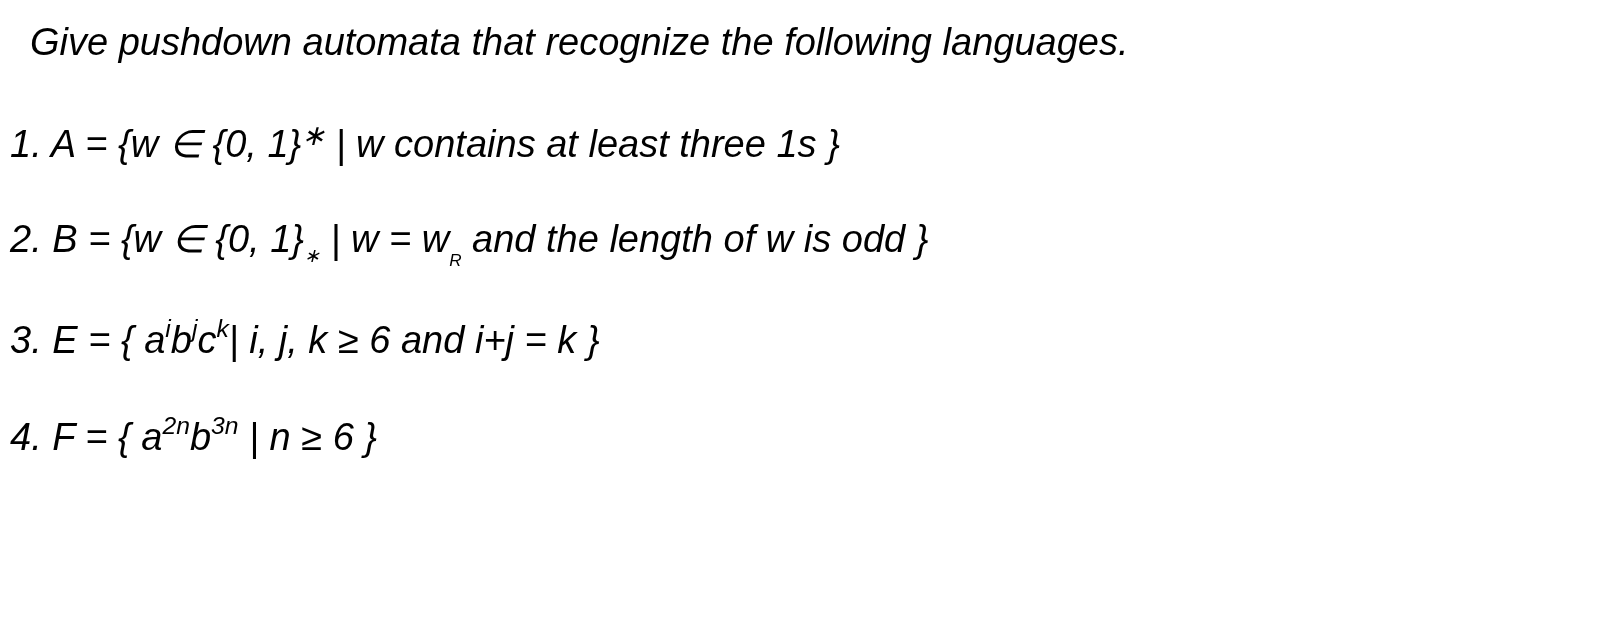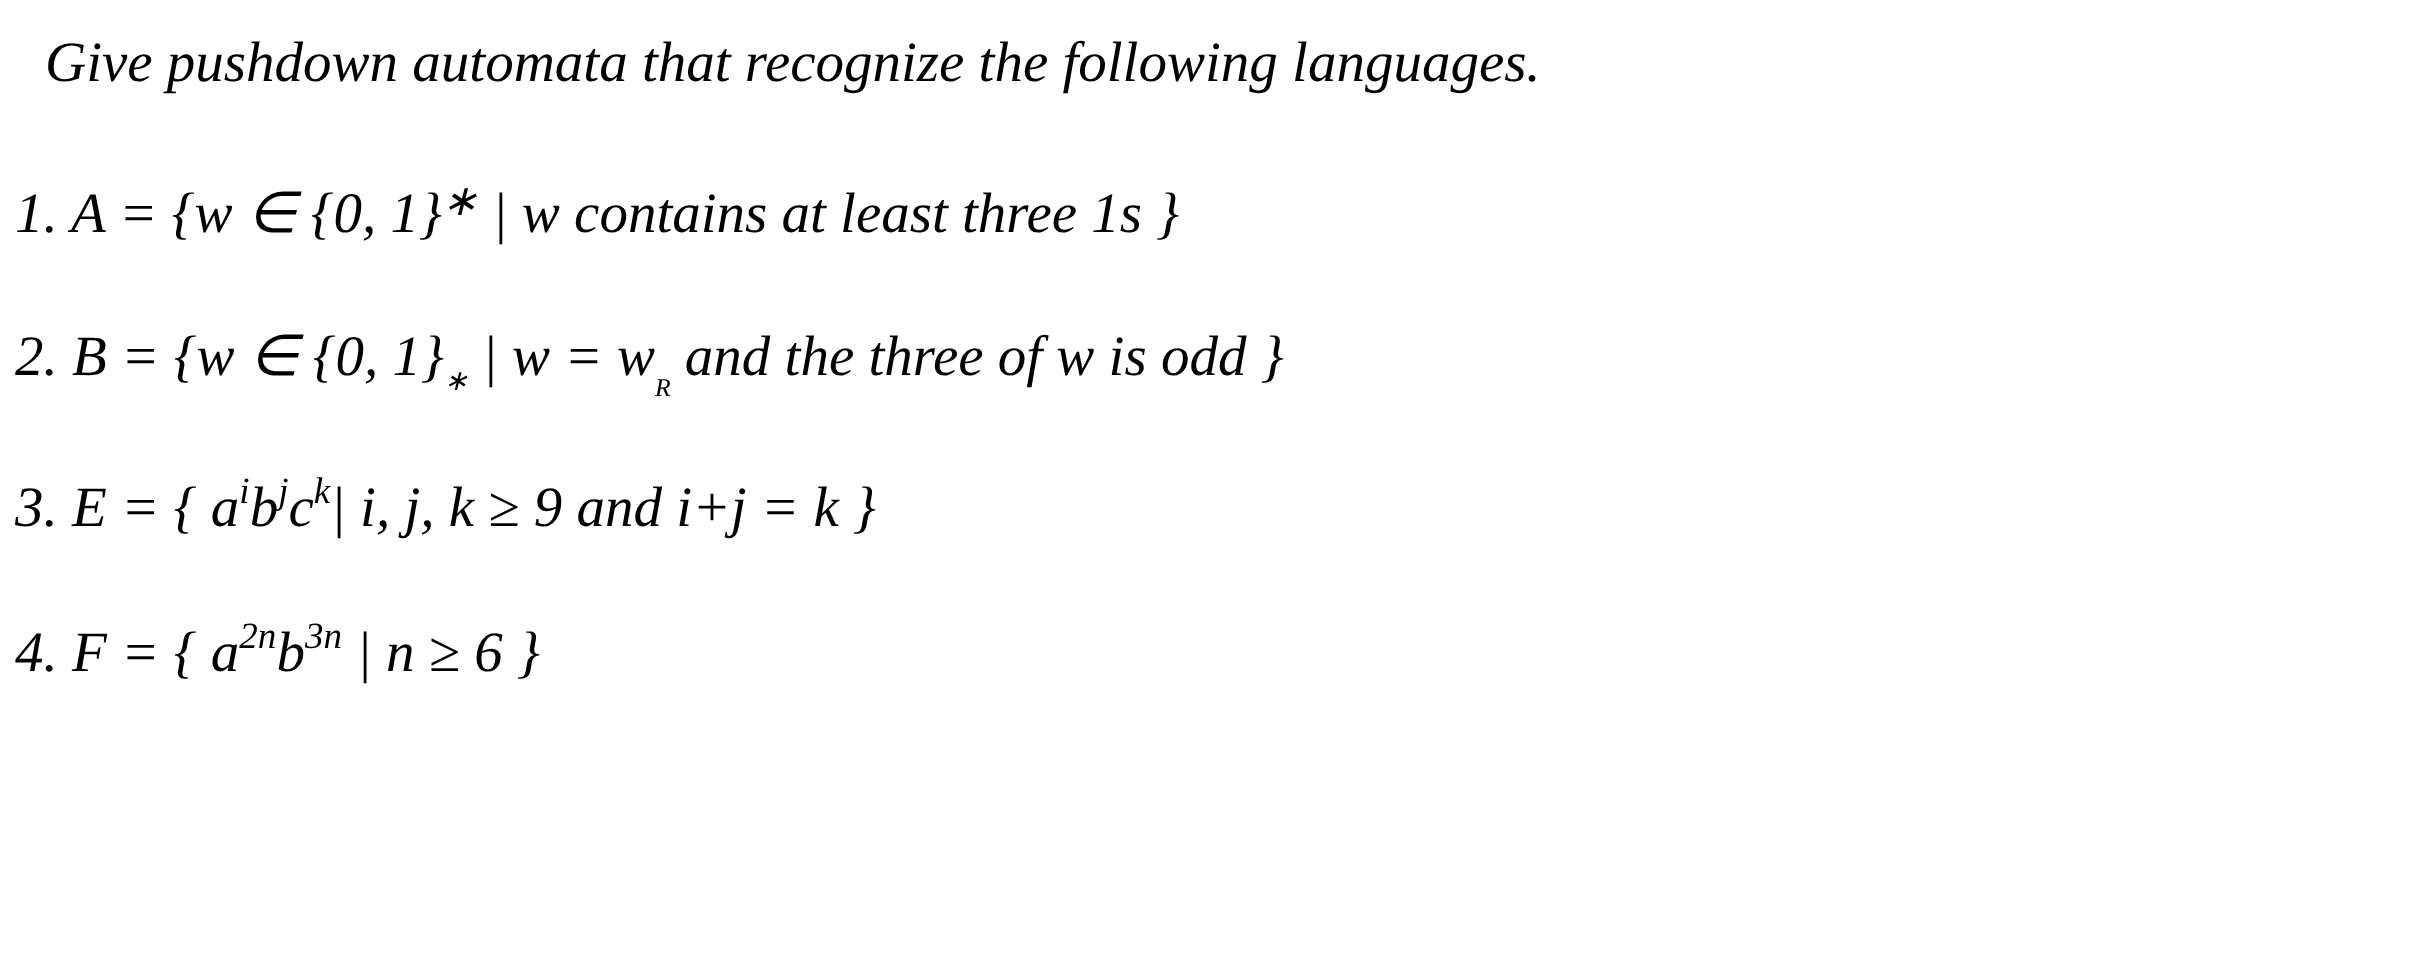"Give pushdown automata that recognize" * { font-family: Liberation Serif, serif -> none }
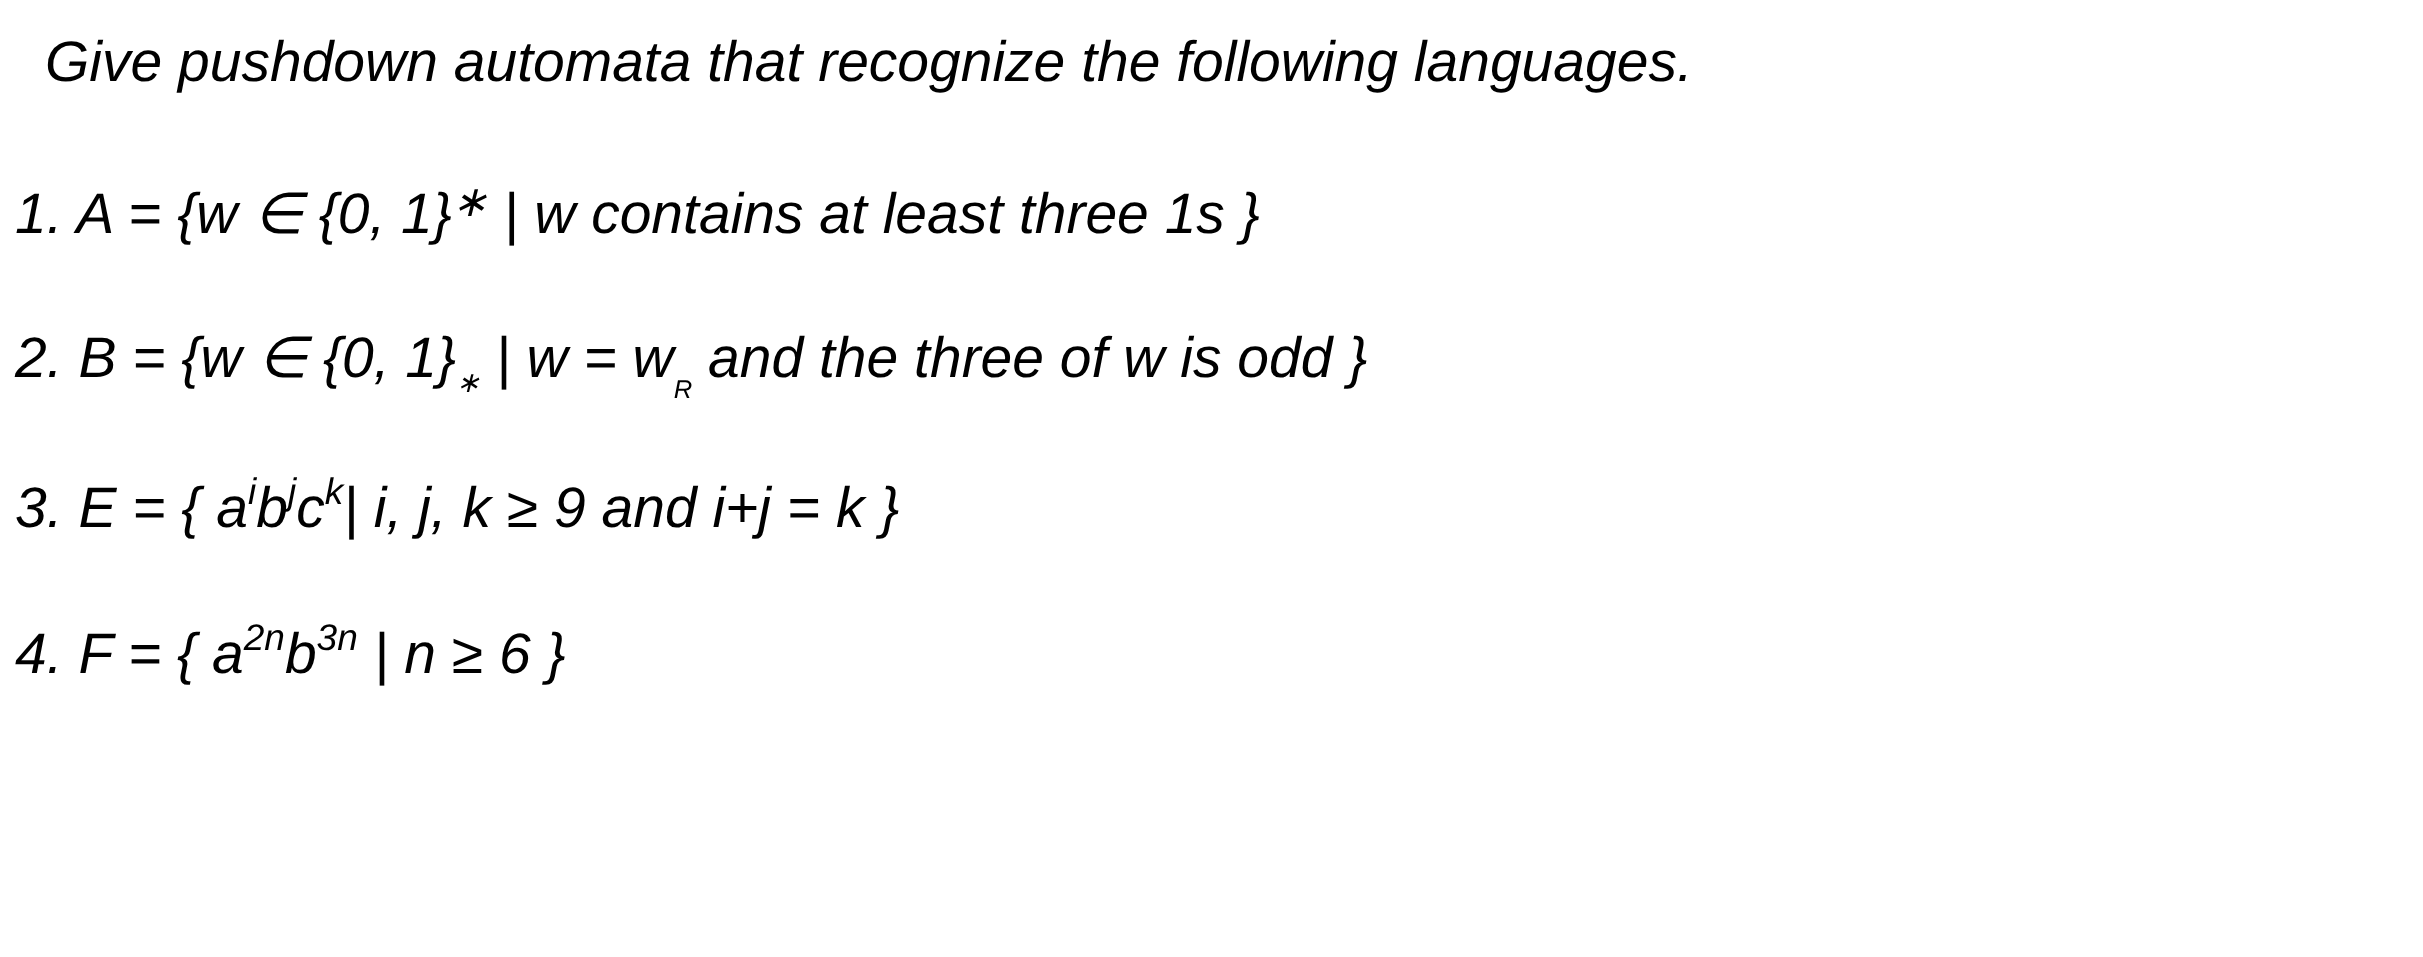"and the three of w" span { text: three -> length }
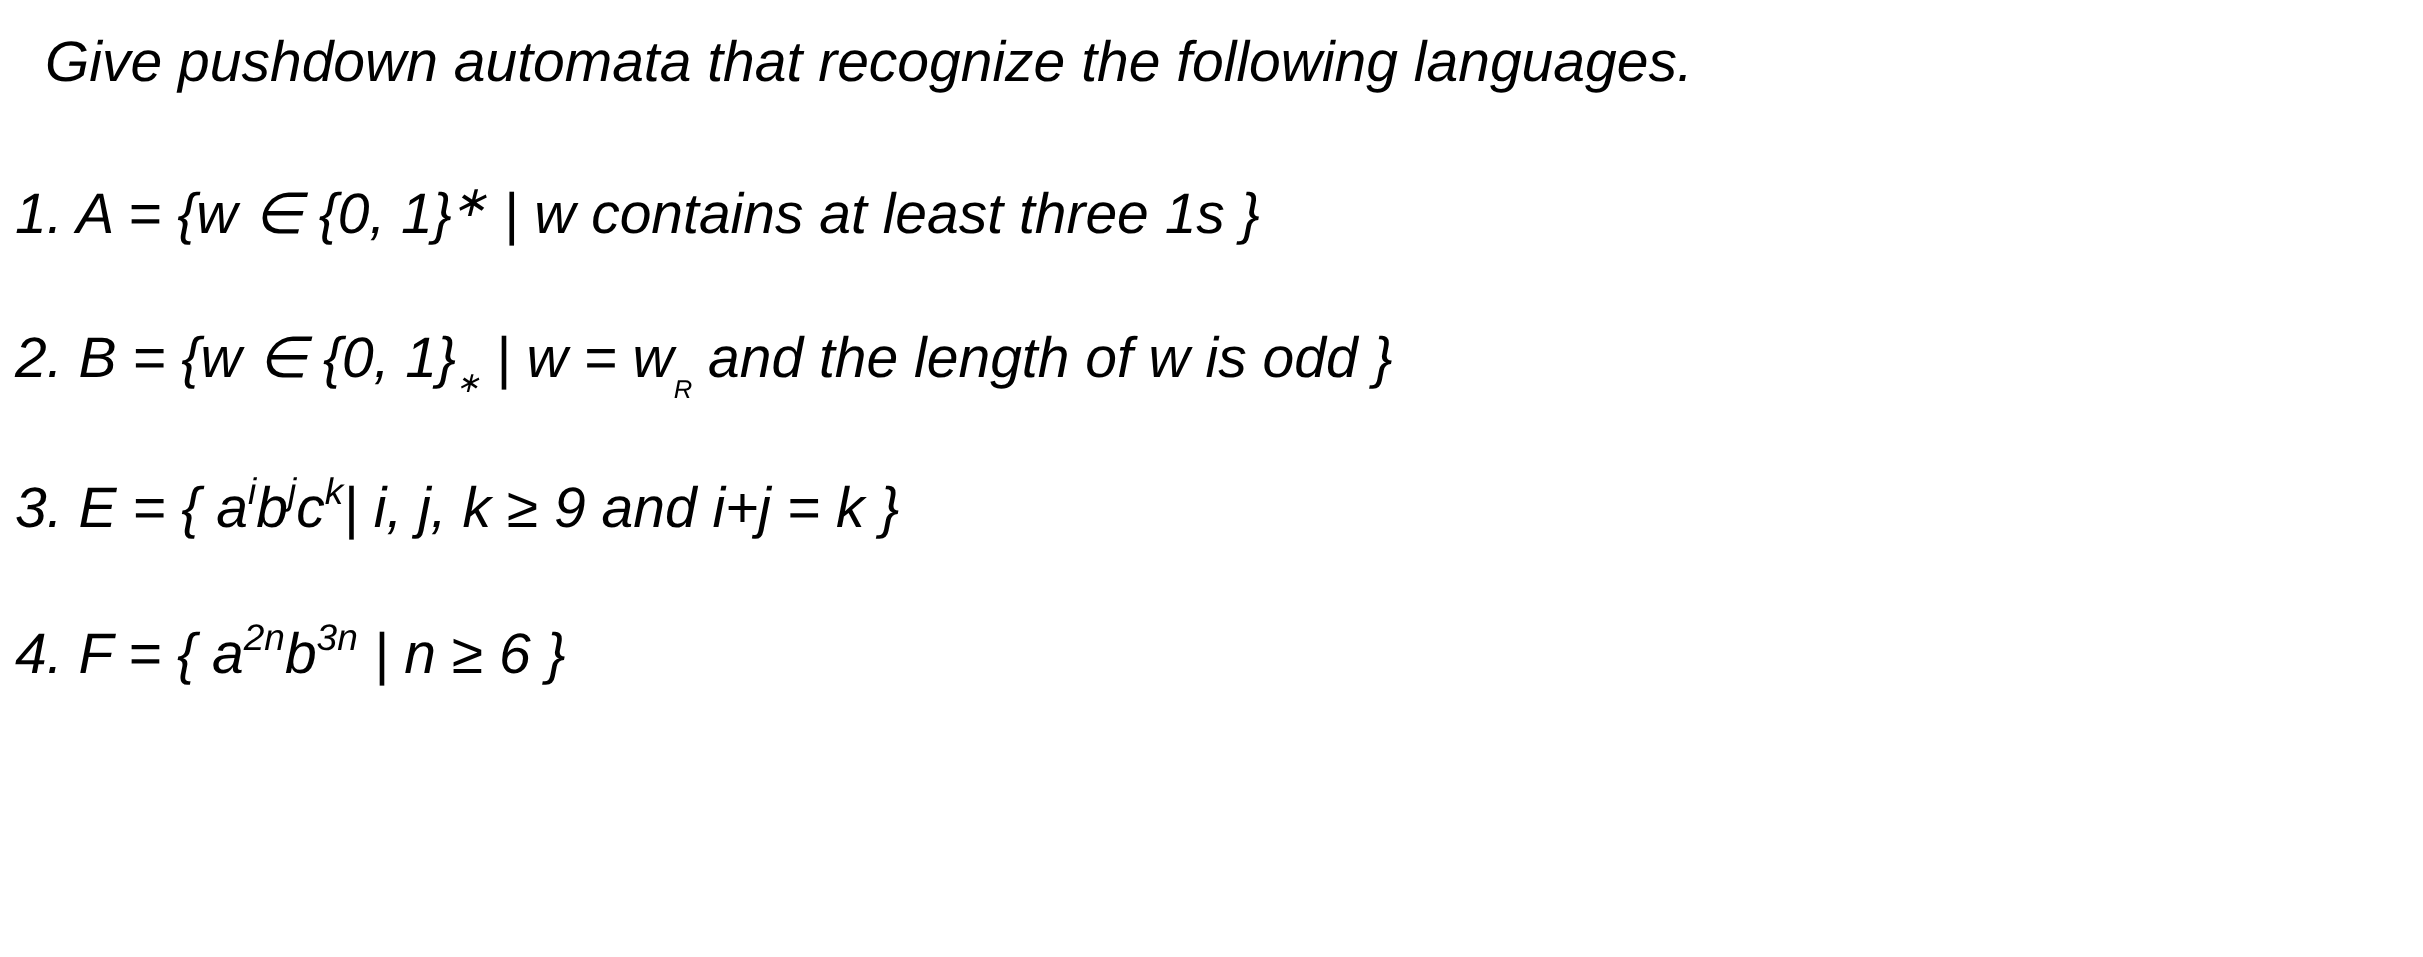"| i, j, k ≥" span { text: 9 -> 6 }
